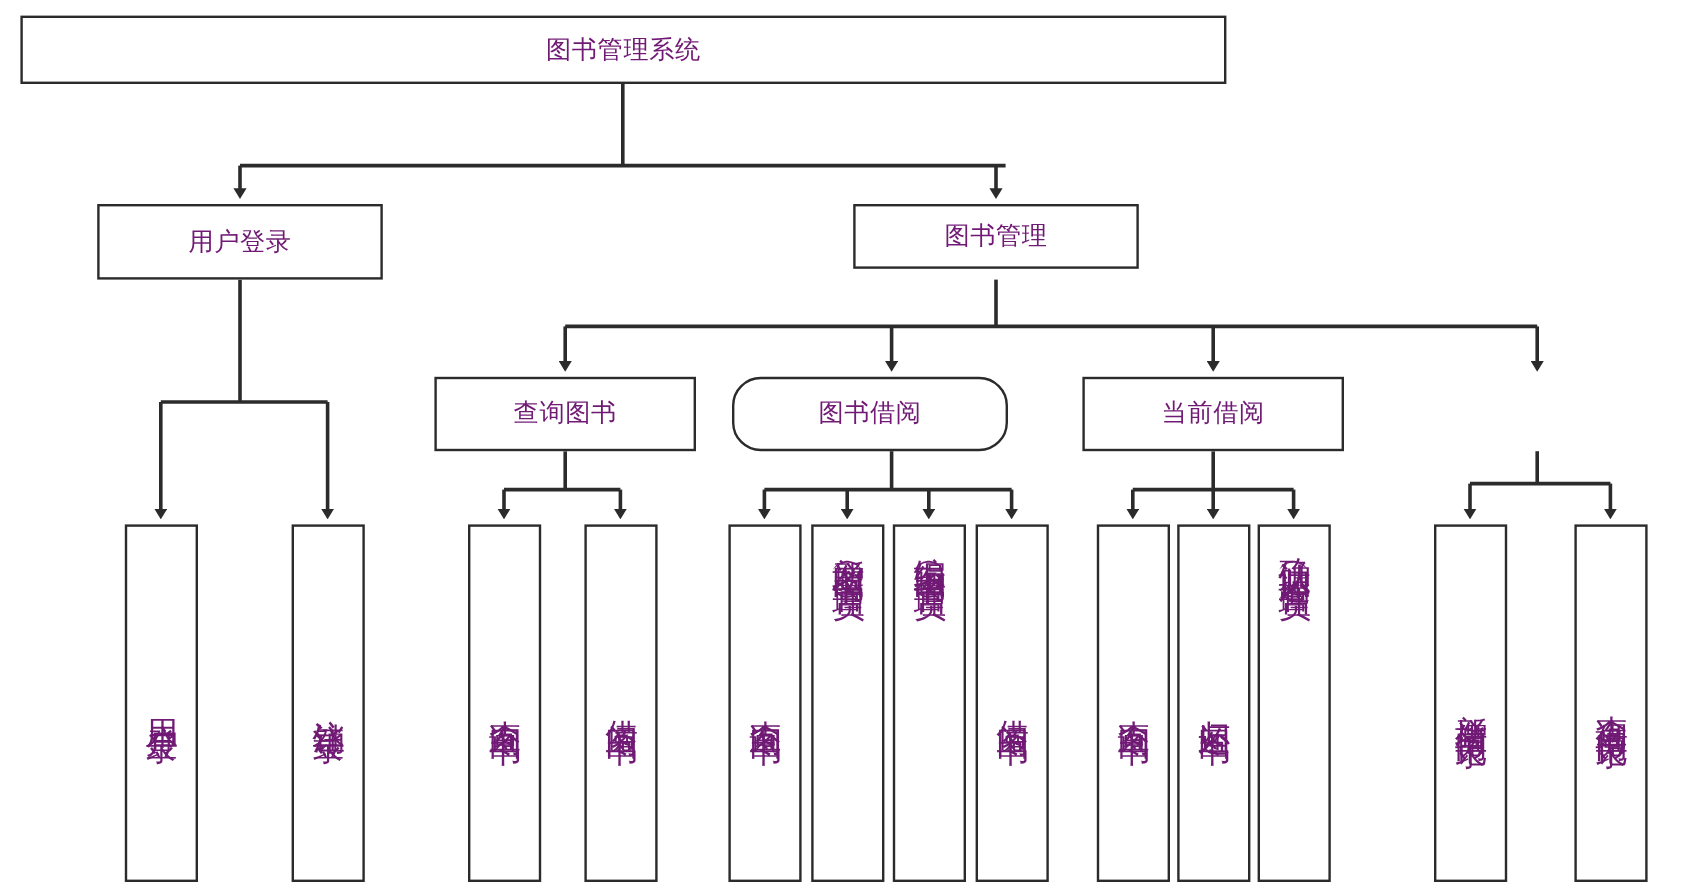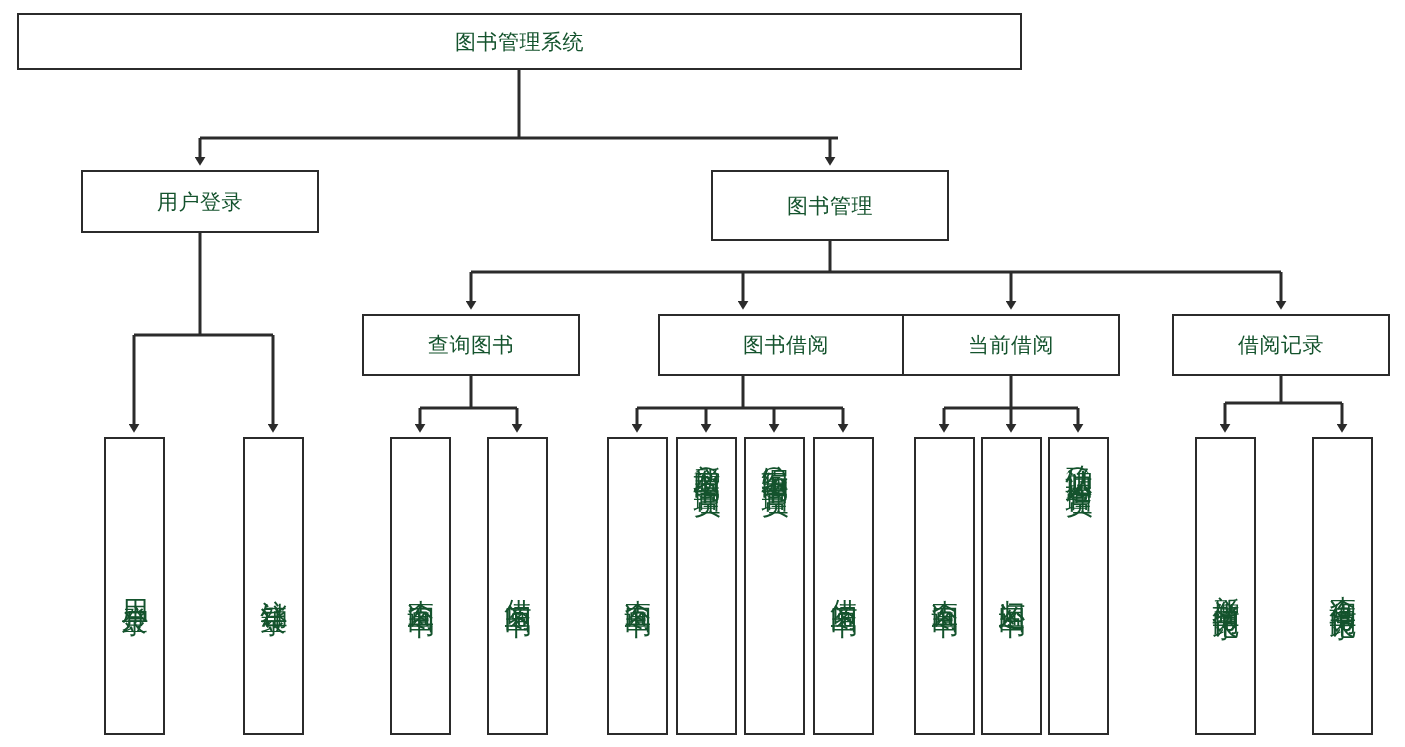"图书管理系统" .node { color: #14532d -> #701a75 }
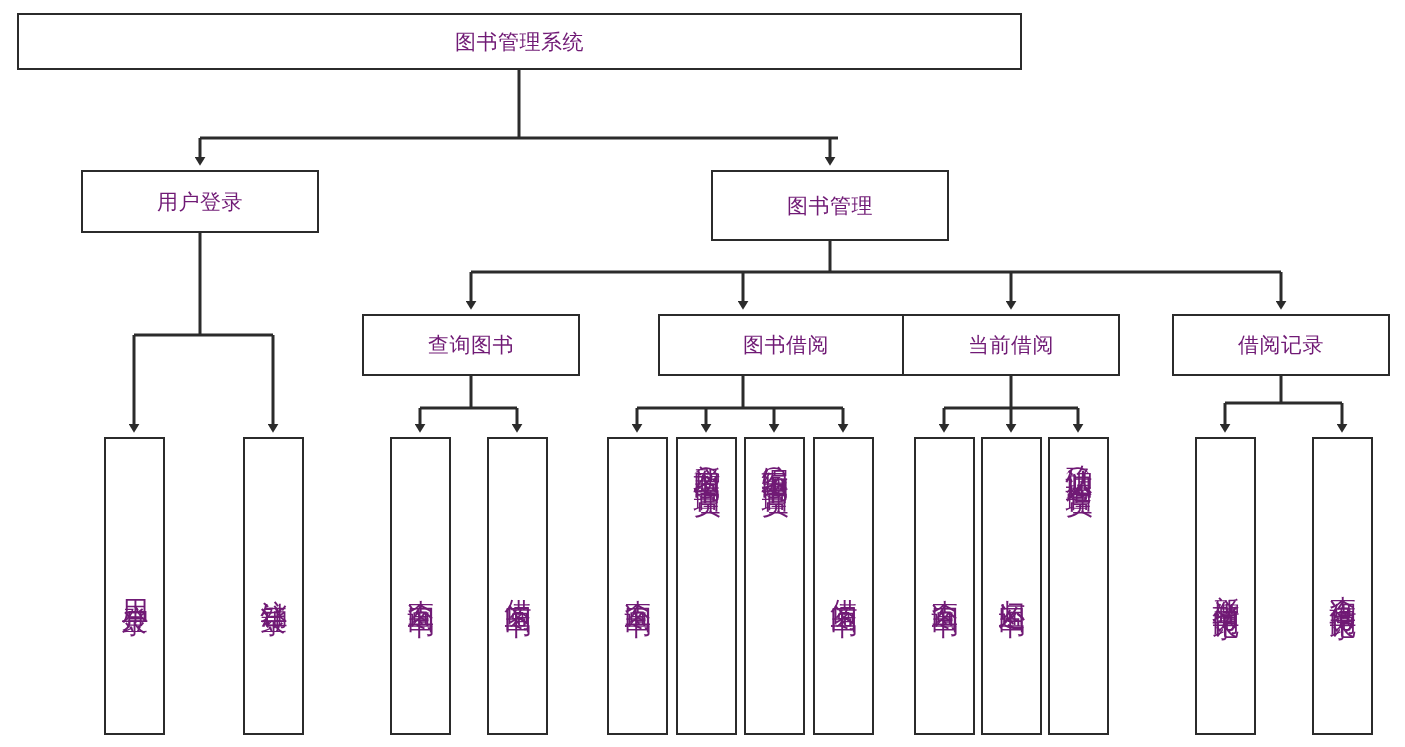"图书管理" div.node { height: 71px -> 54px }
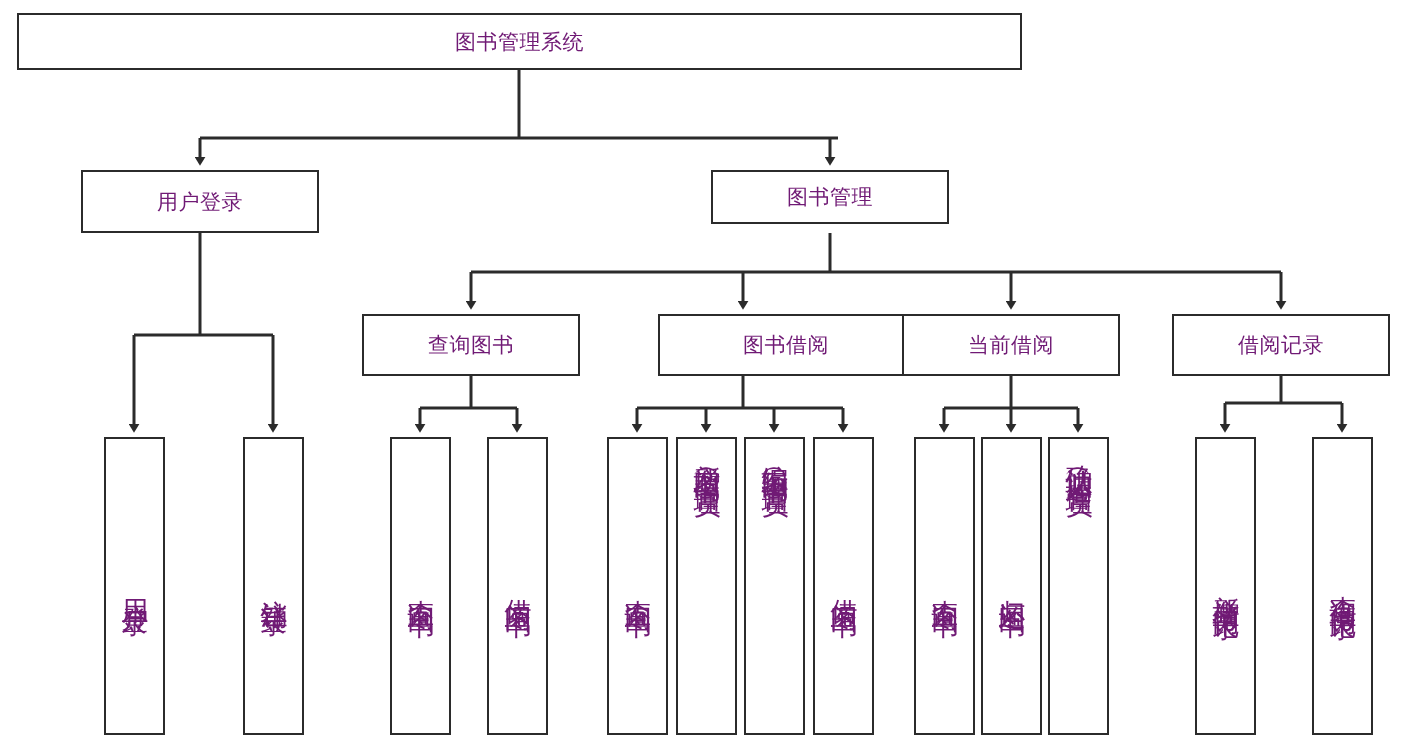"图书借阅" div.node { border-radius: none -> 24px; left: 658px -> 610px; width: 256px -> 230px }
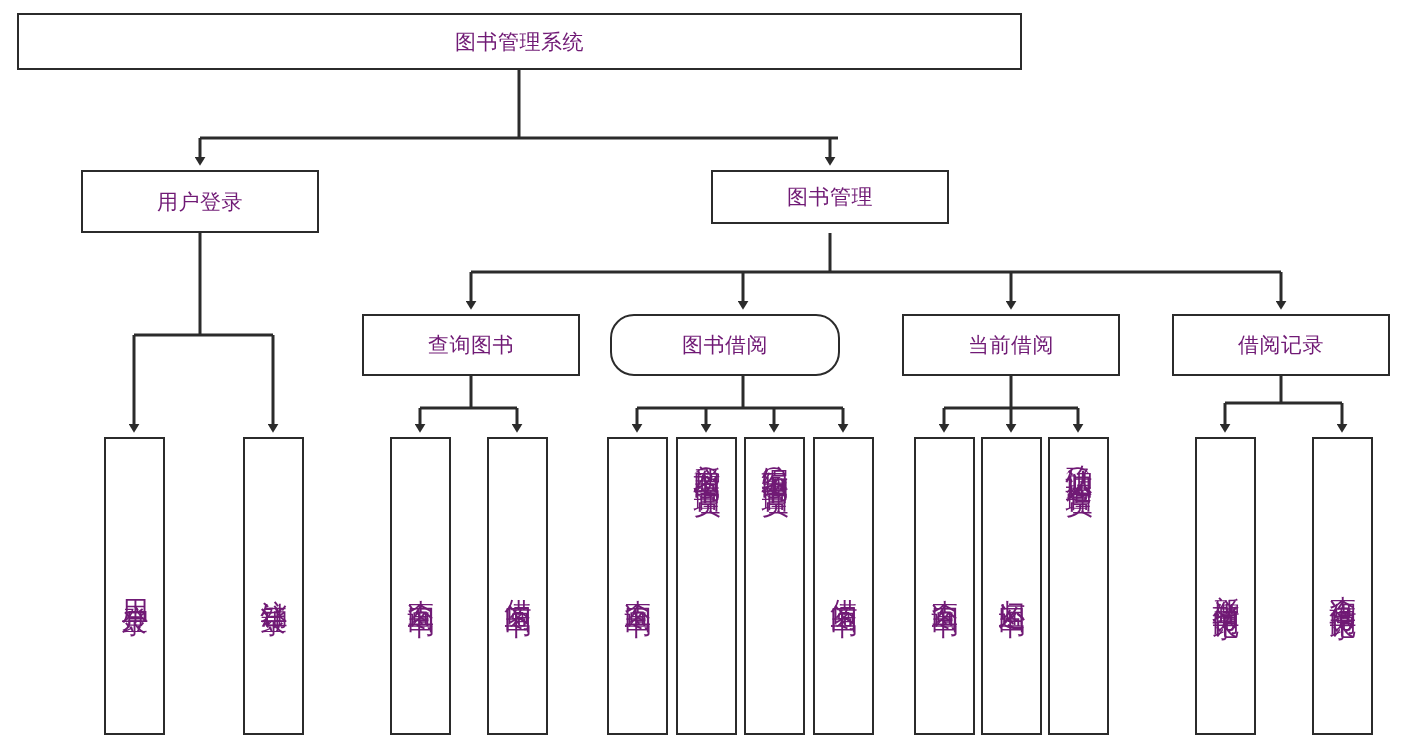"借阅记录" div.node { html: <div> <span>借阅记录</span> </div> -> none }
